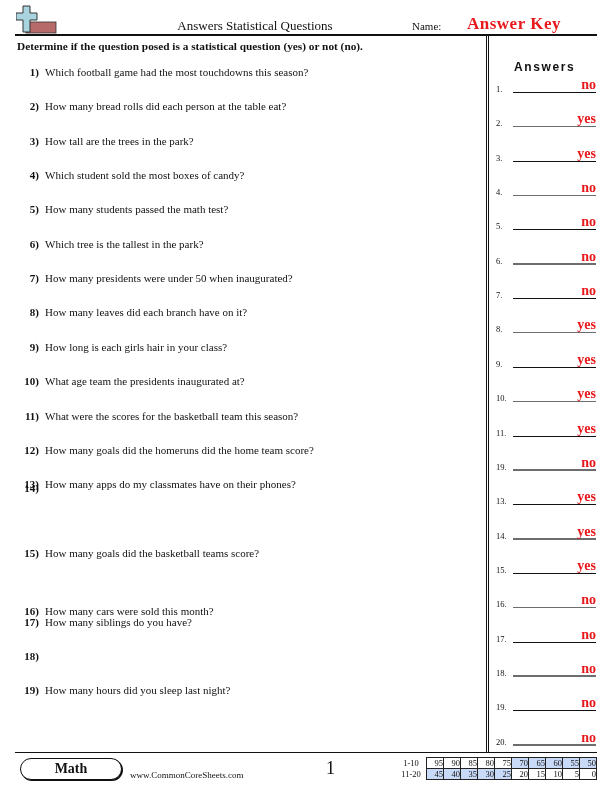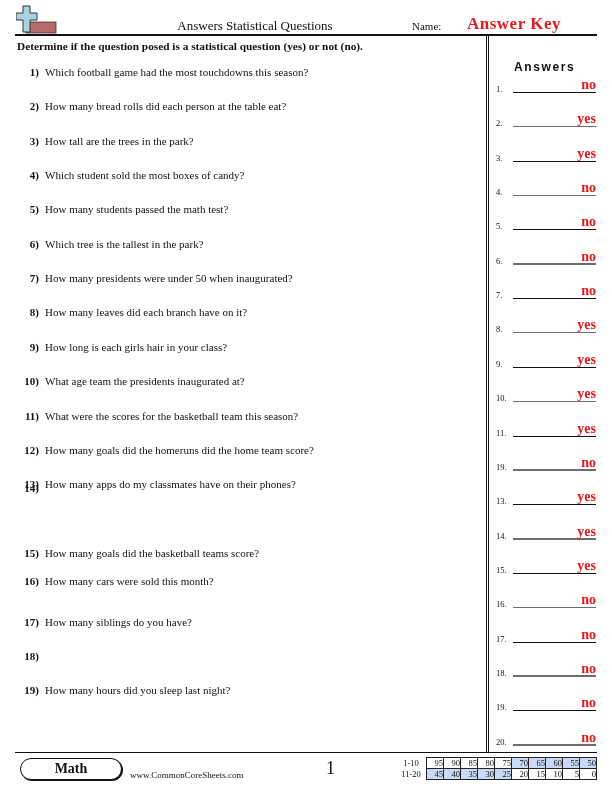"16)" div.abs { top: 575px -> 605px }
